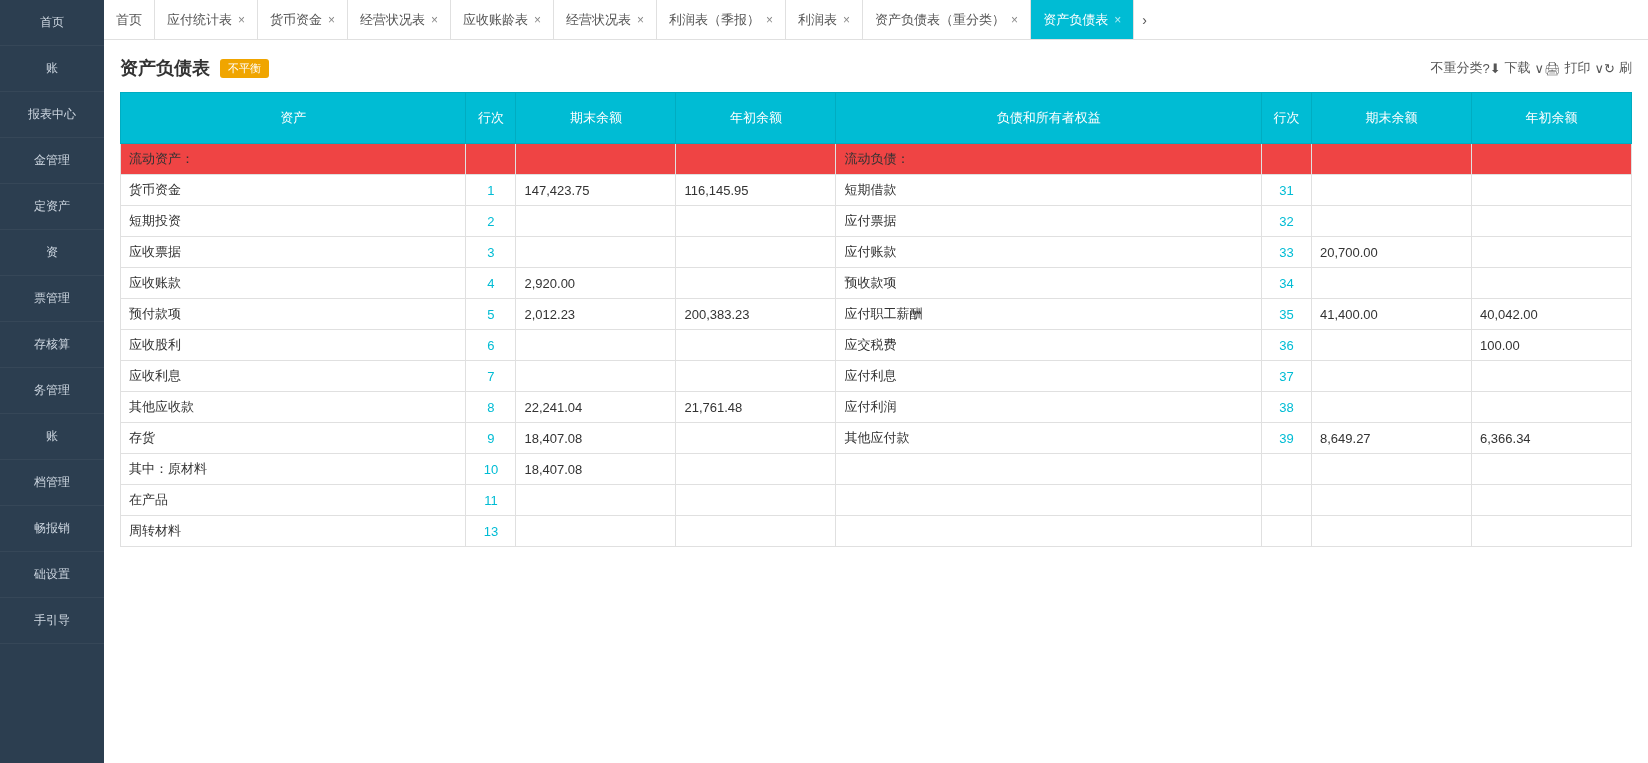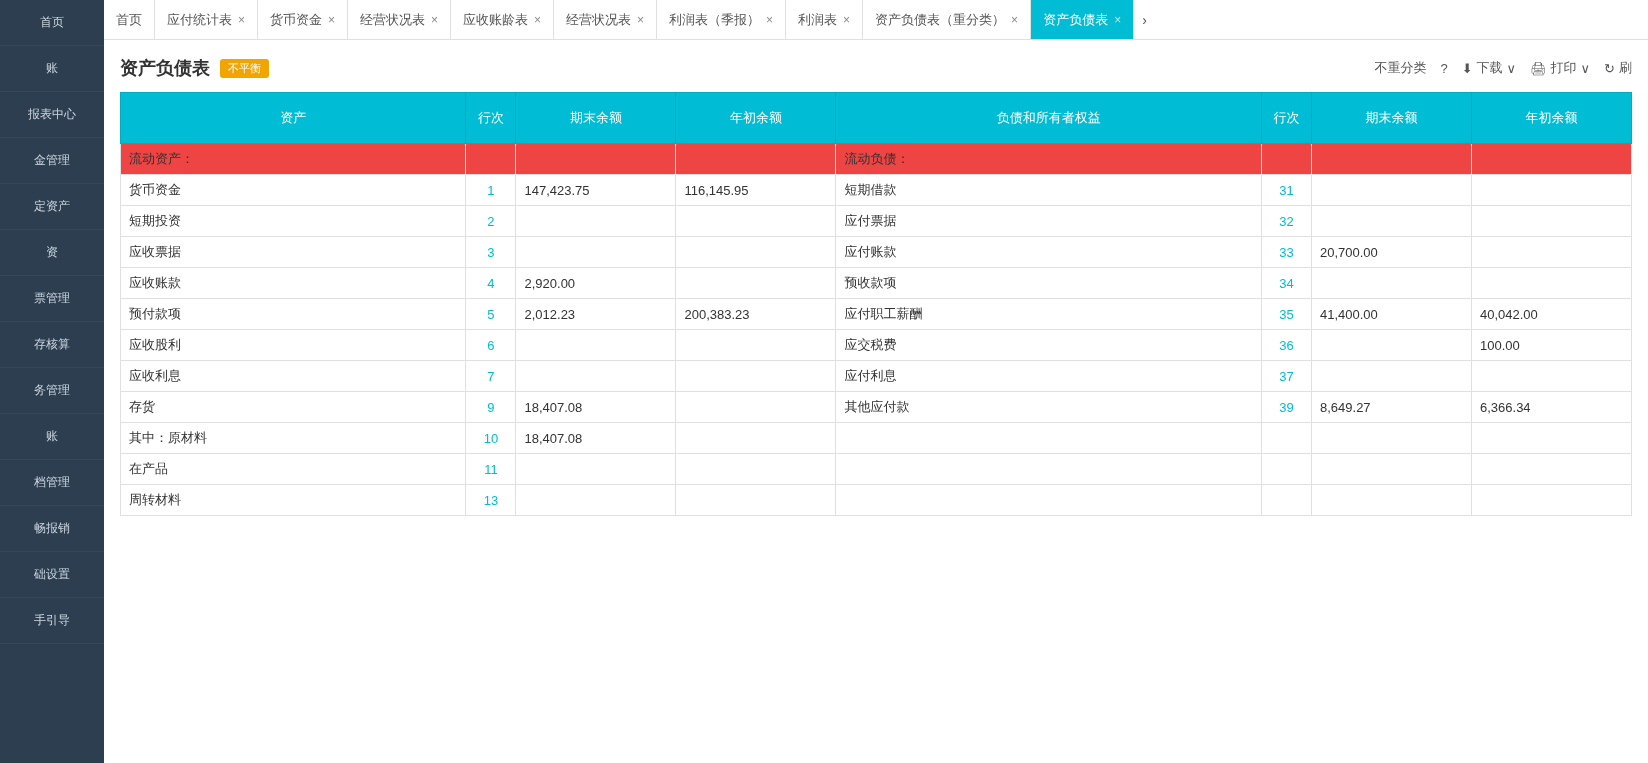"不重分类" .header-actions { gap: 14px -> 0 }
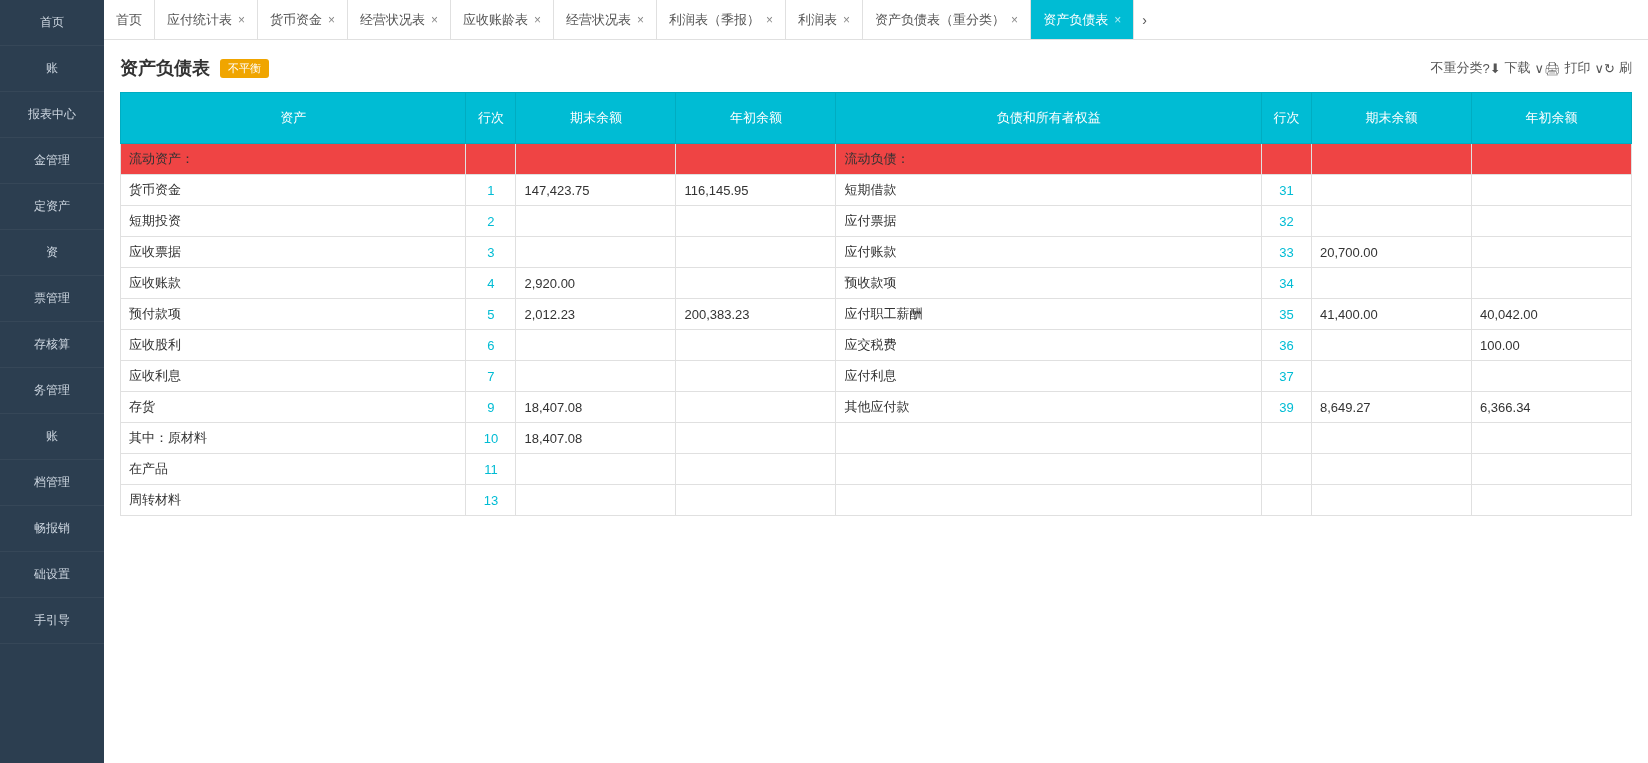"其他应收款" tr.data-row { html: none -> <tr> <td>其他应收款</td> <td>8</td> <td>22,241.04</td> <td>21,761.48</td> <td>应付利润</td> <td>38</td> <td></td> <td></td> </tr> }
